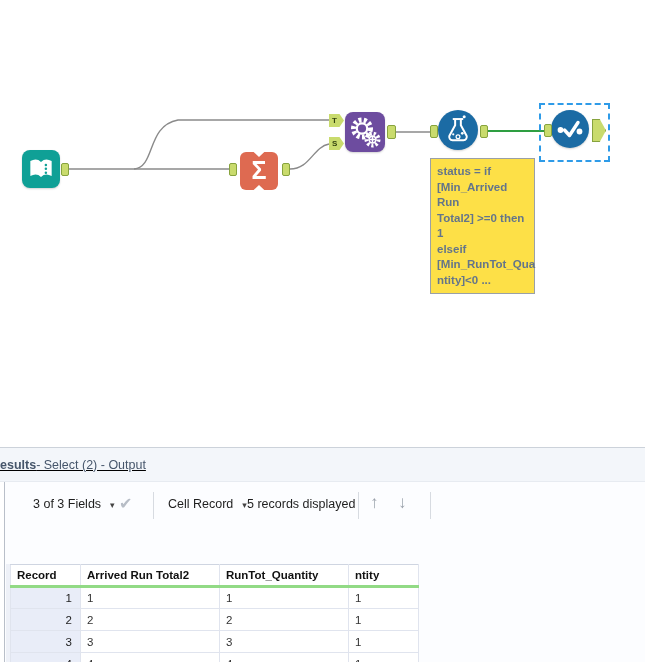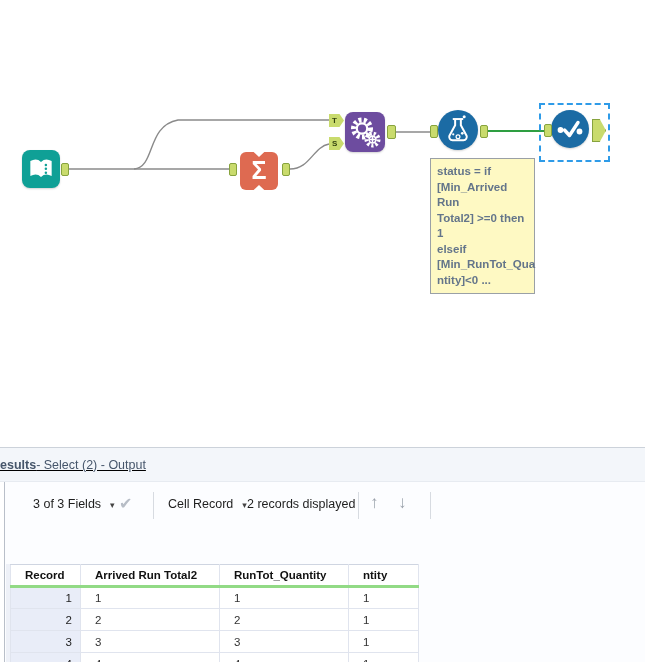"status = if" .tooltip { background: #fef9c3 -> #fde047 }
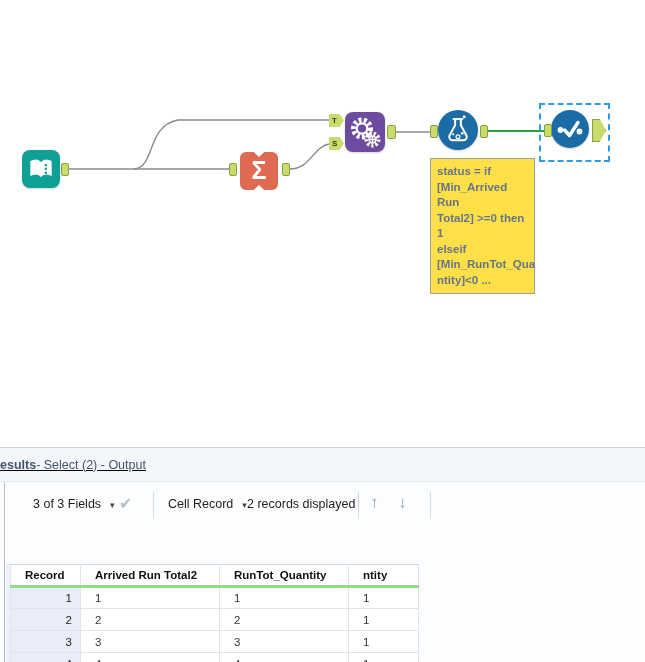"2 records displayed" span.item { text: 2 -> 5 }
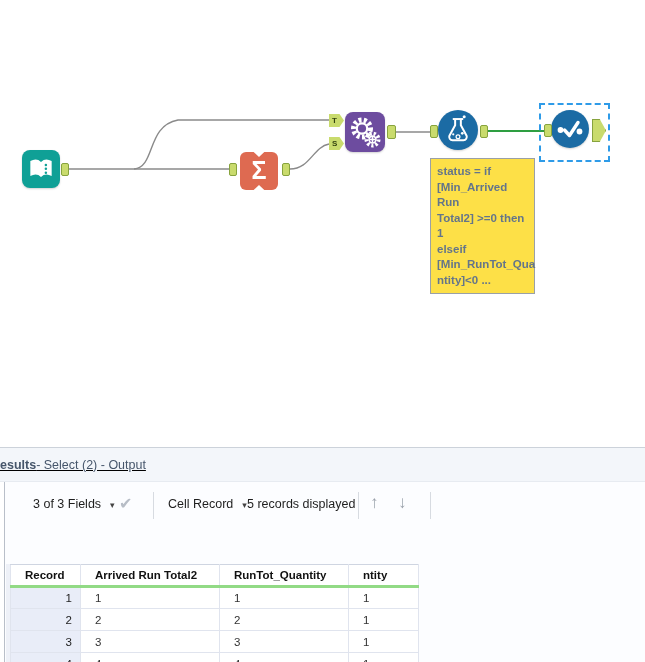"Record" th, td { padding: 0 14px -> 0 6px }
